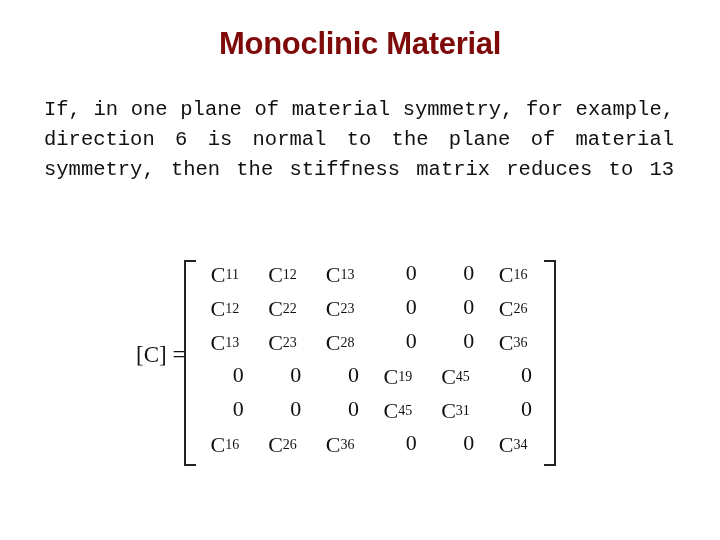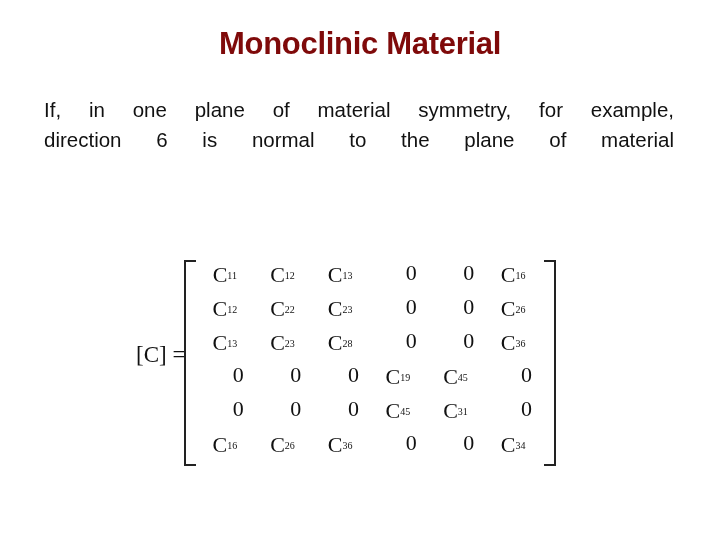"If, in one plane of" .para { font-family: Liberation Sans, sans-serif -> Liberation Mono, monospace }
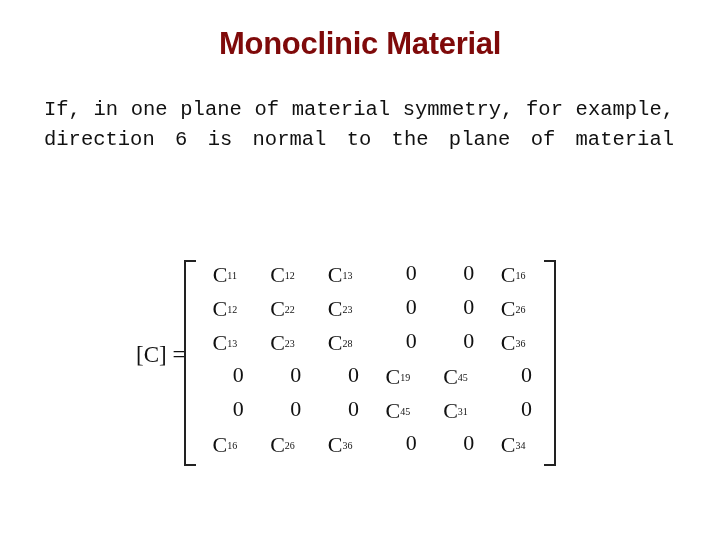"symmetry, then the stiffness matrix" span.line { html: none -> <span>symmetry, then the stiffness matrix reduces to 13</span> }
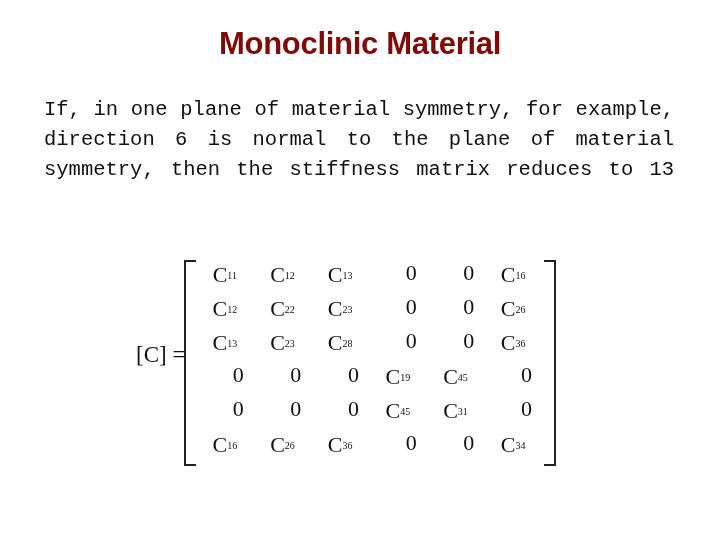"11" .cell sub { font-size: 10px -> 14px }
